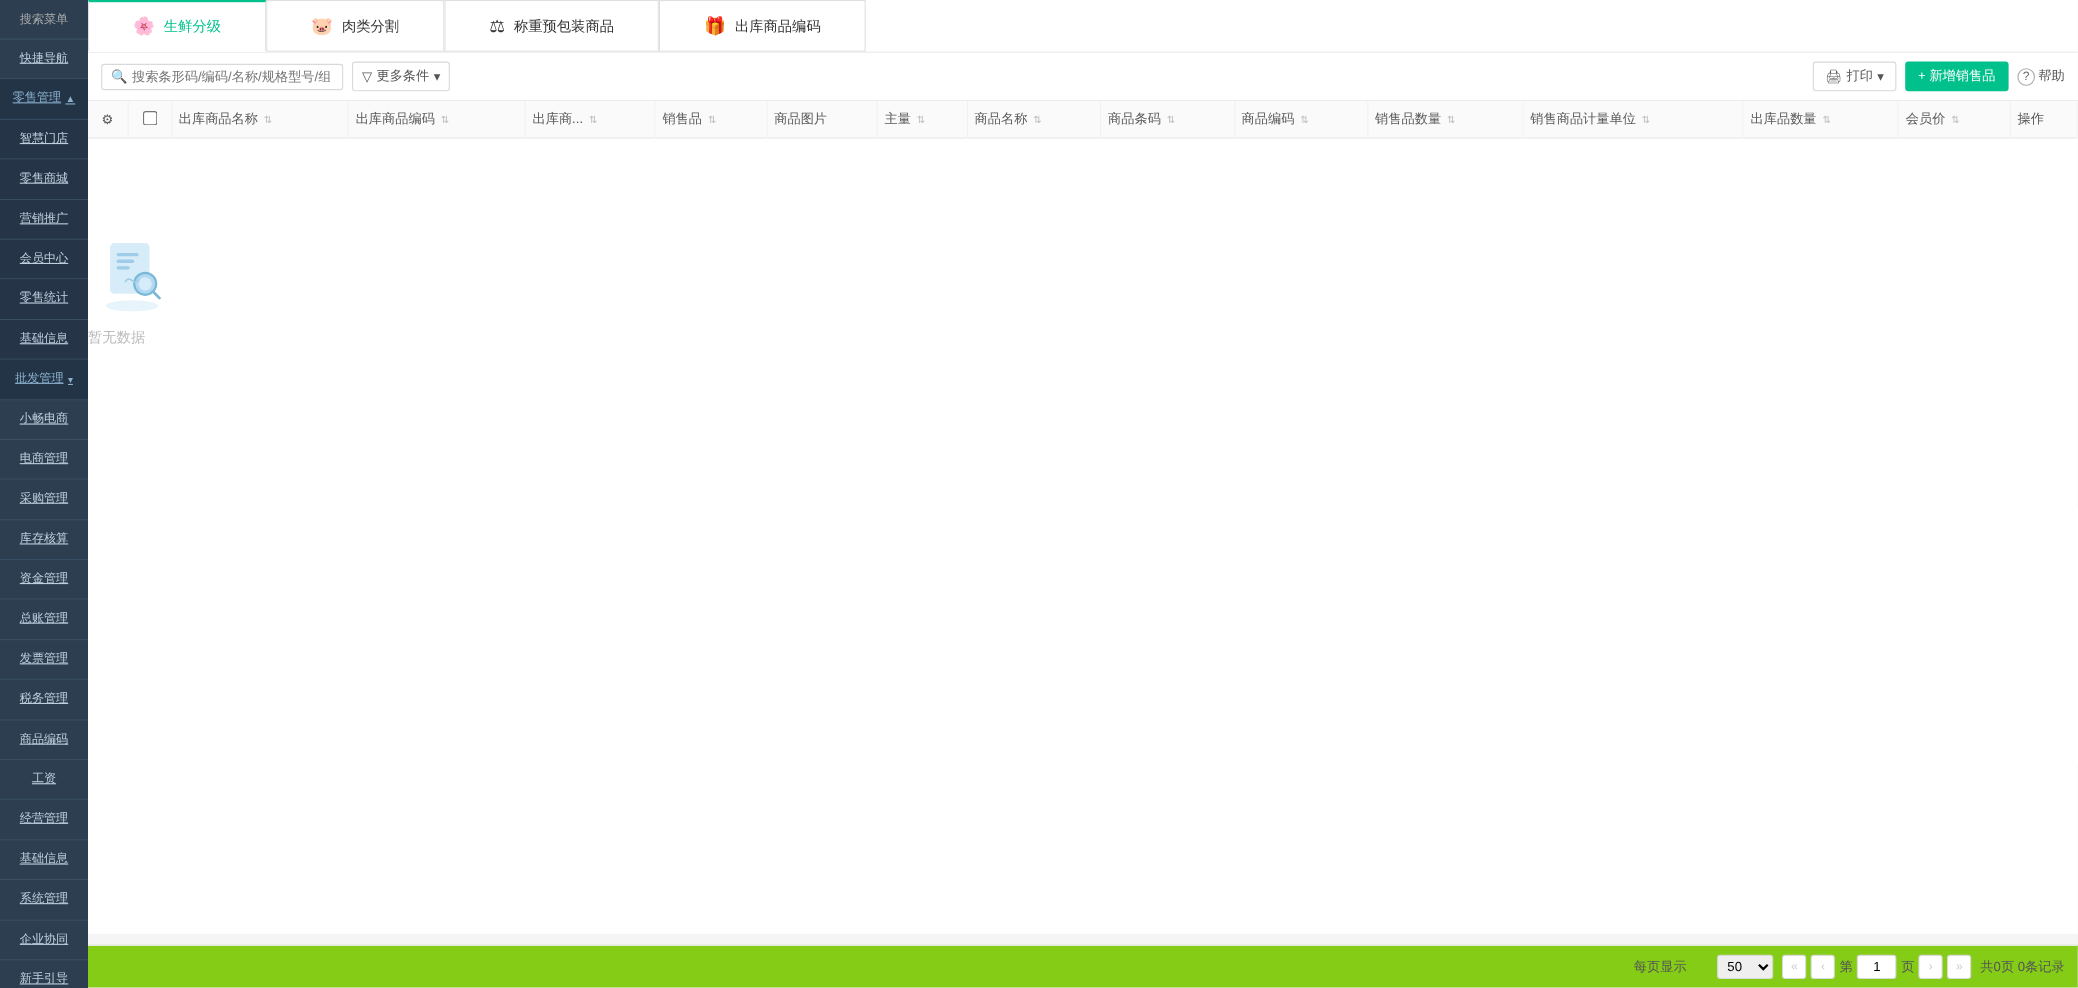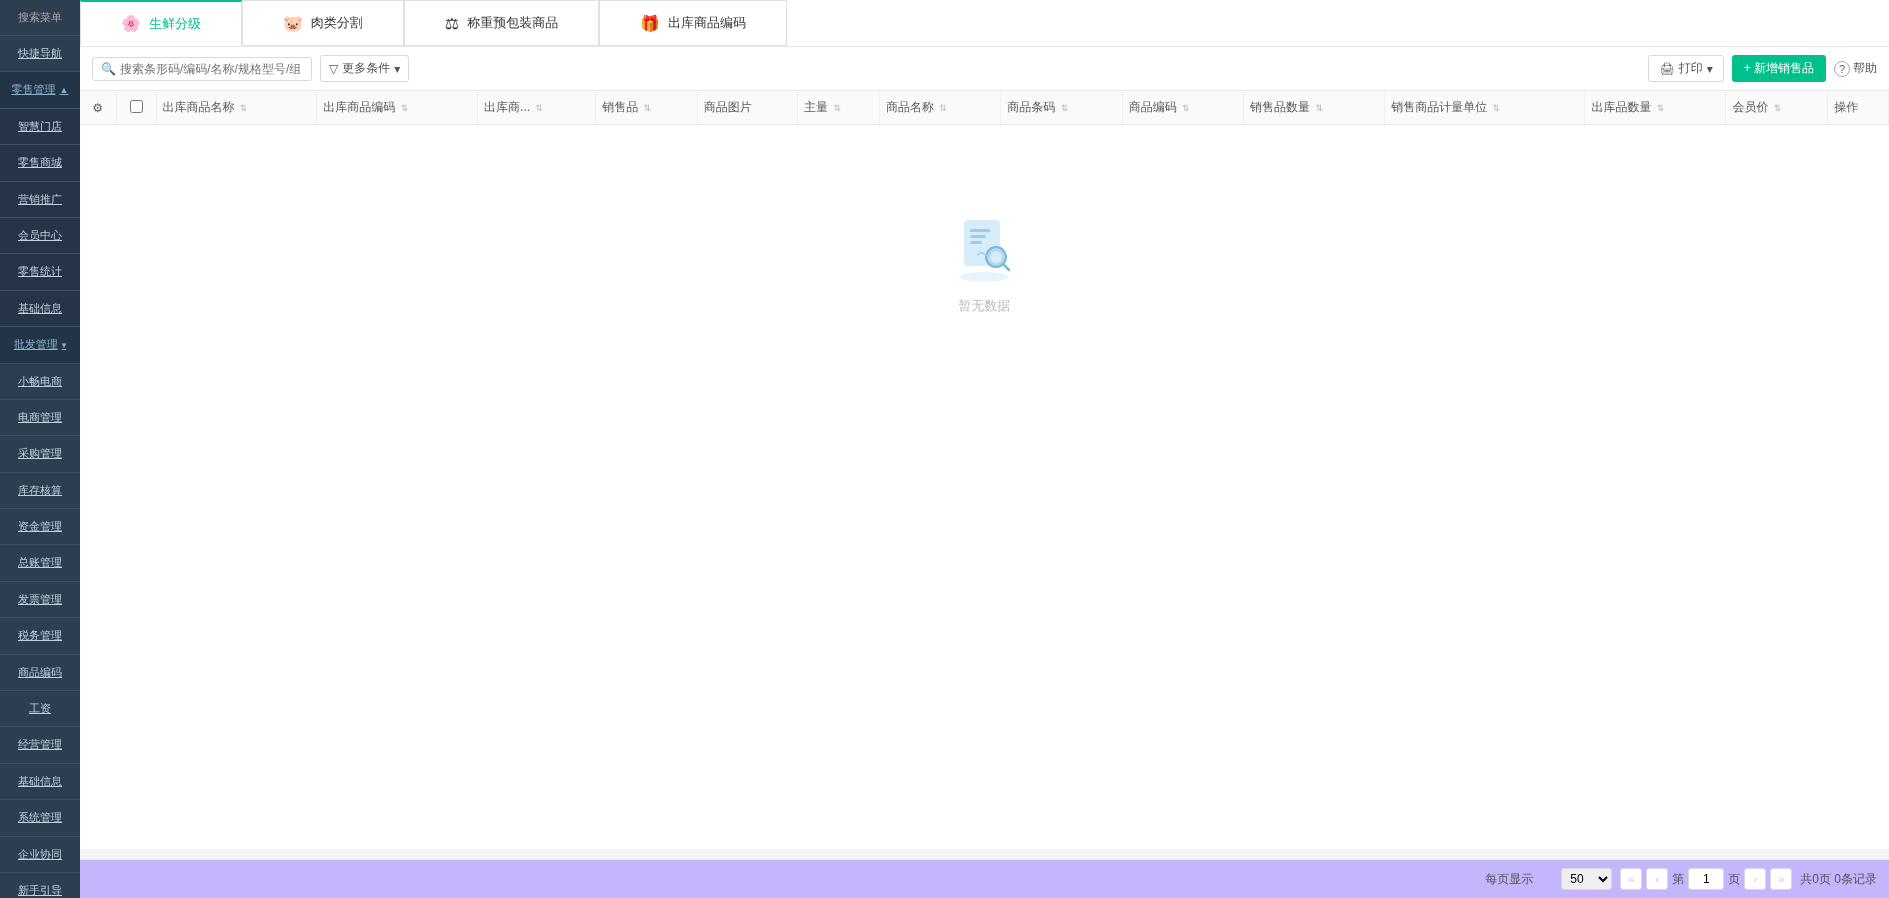"暂无数据" .empty-state { align-items: center -> none }
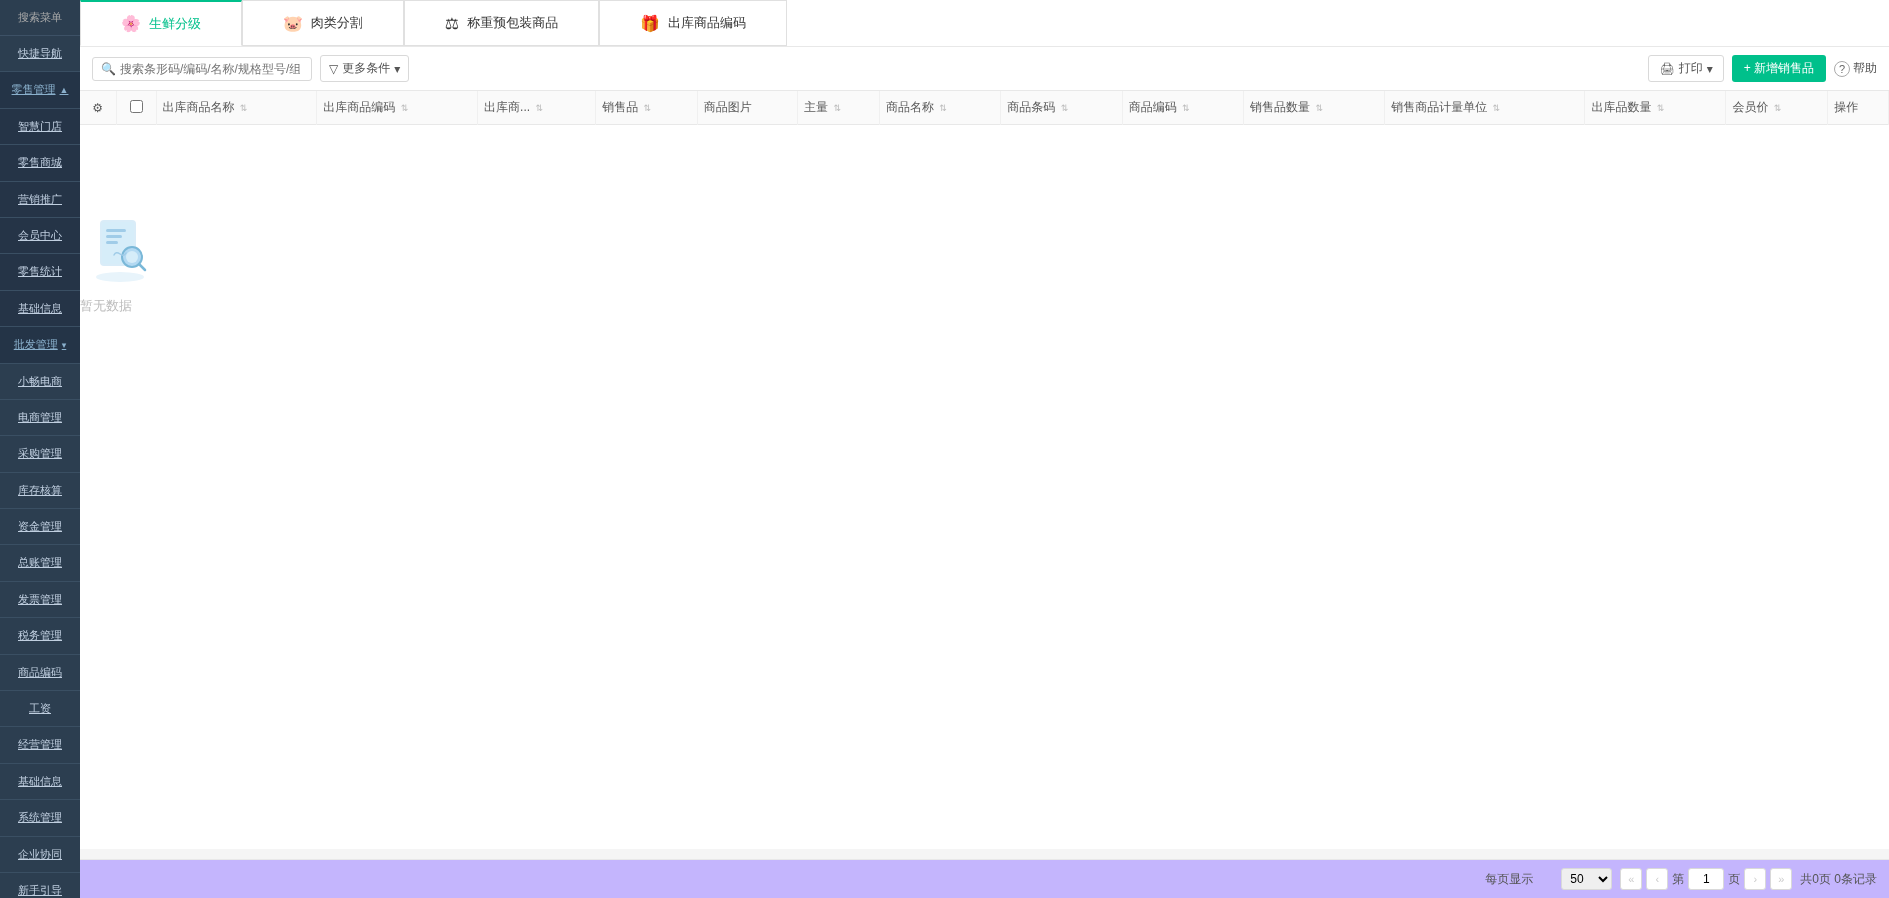"每页显示" .pagination { background: #c4b5fd -> #84cc16 }
